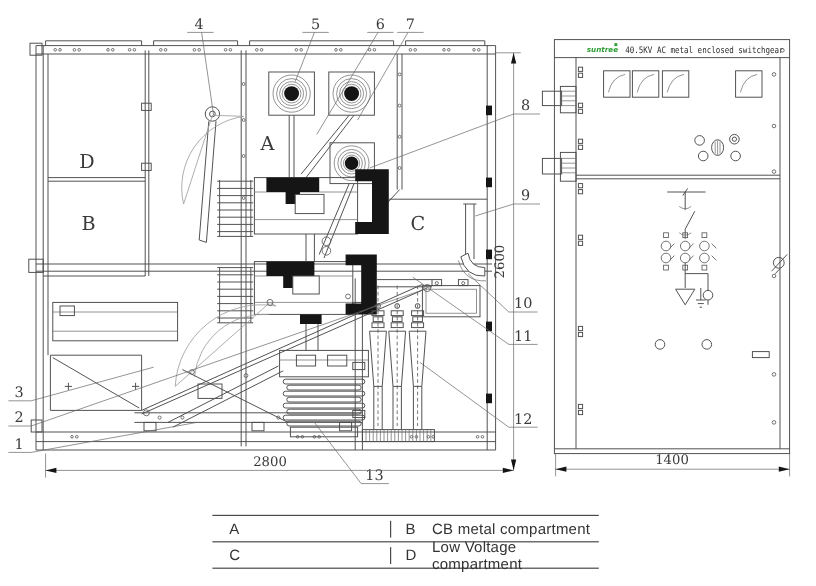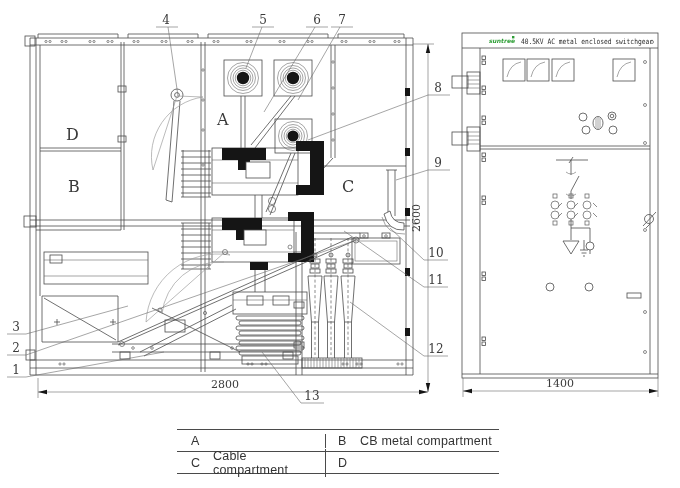"Cable compartment" span { html: <span>Cable compartment</span> -> none }
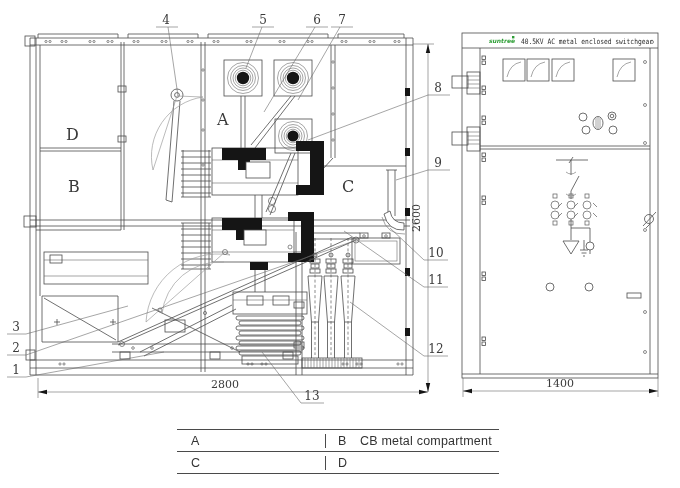"Low Voltage compartment" span { html: none -> <span>Low Voltage compartment</span> }
